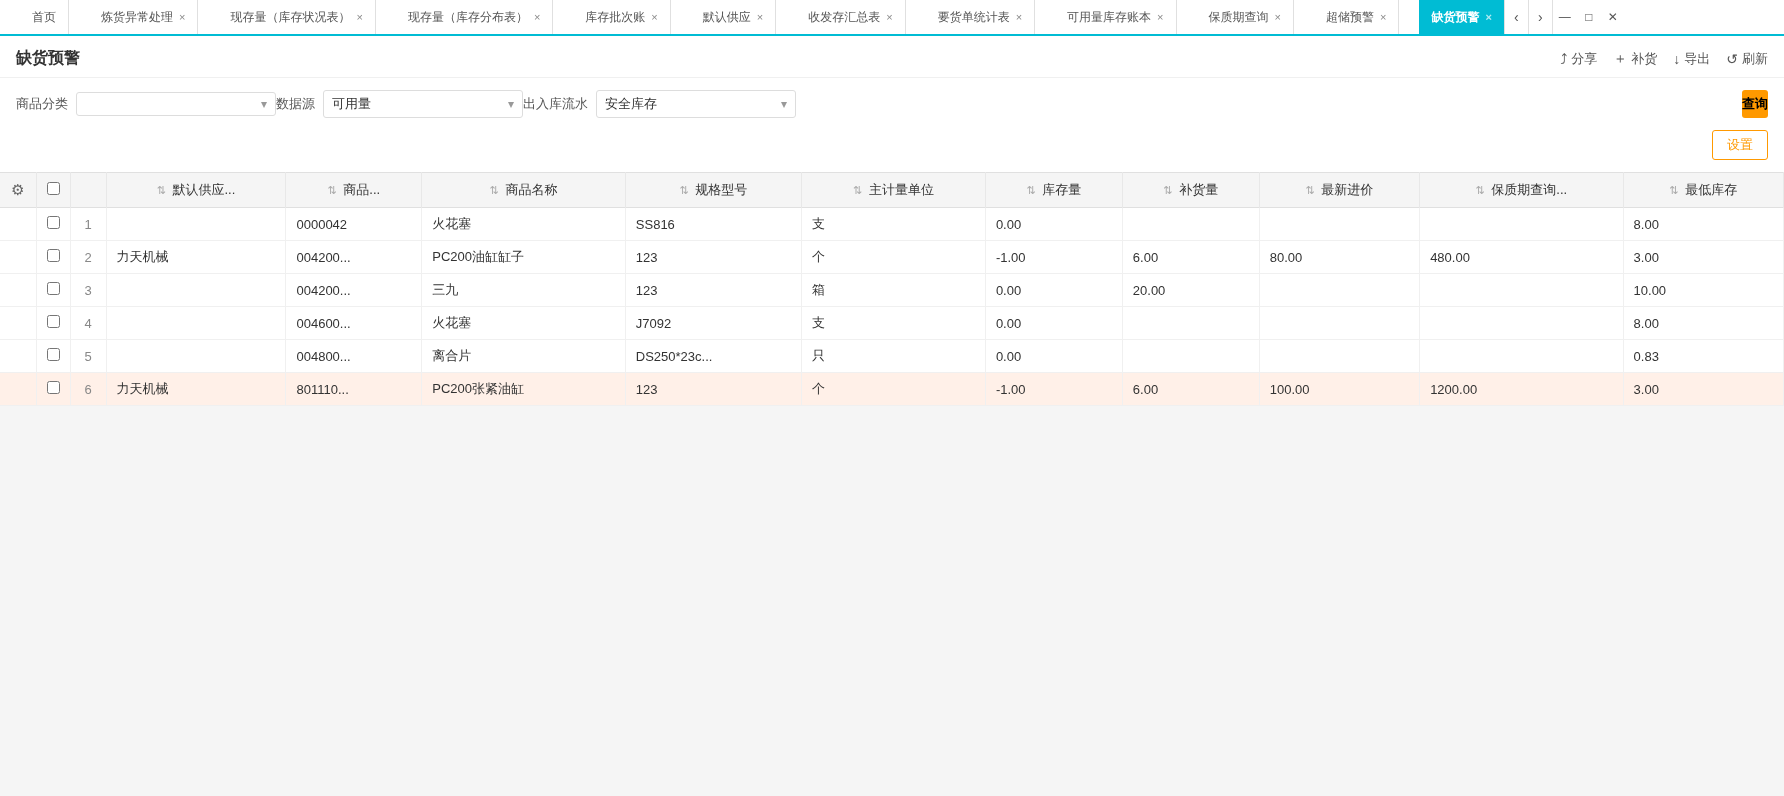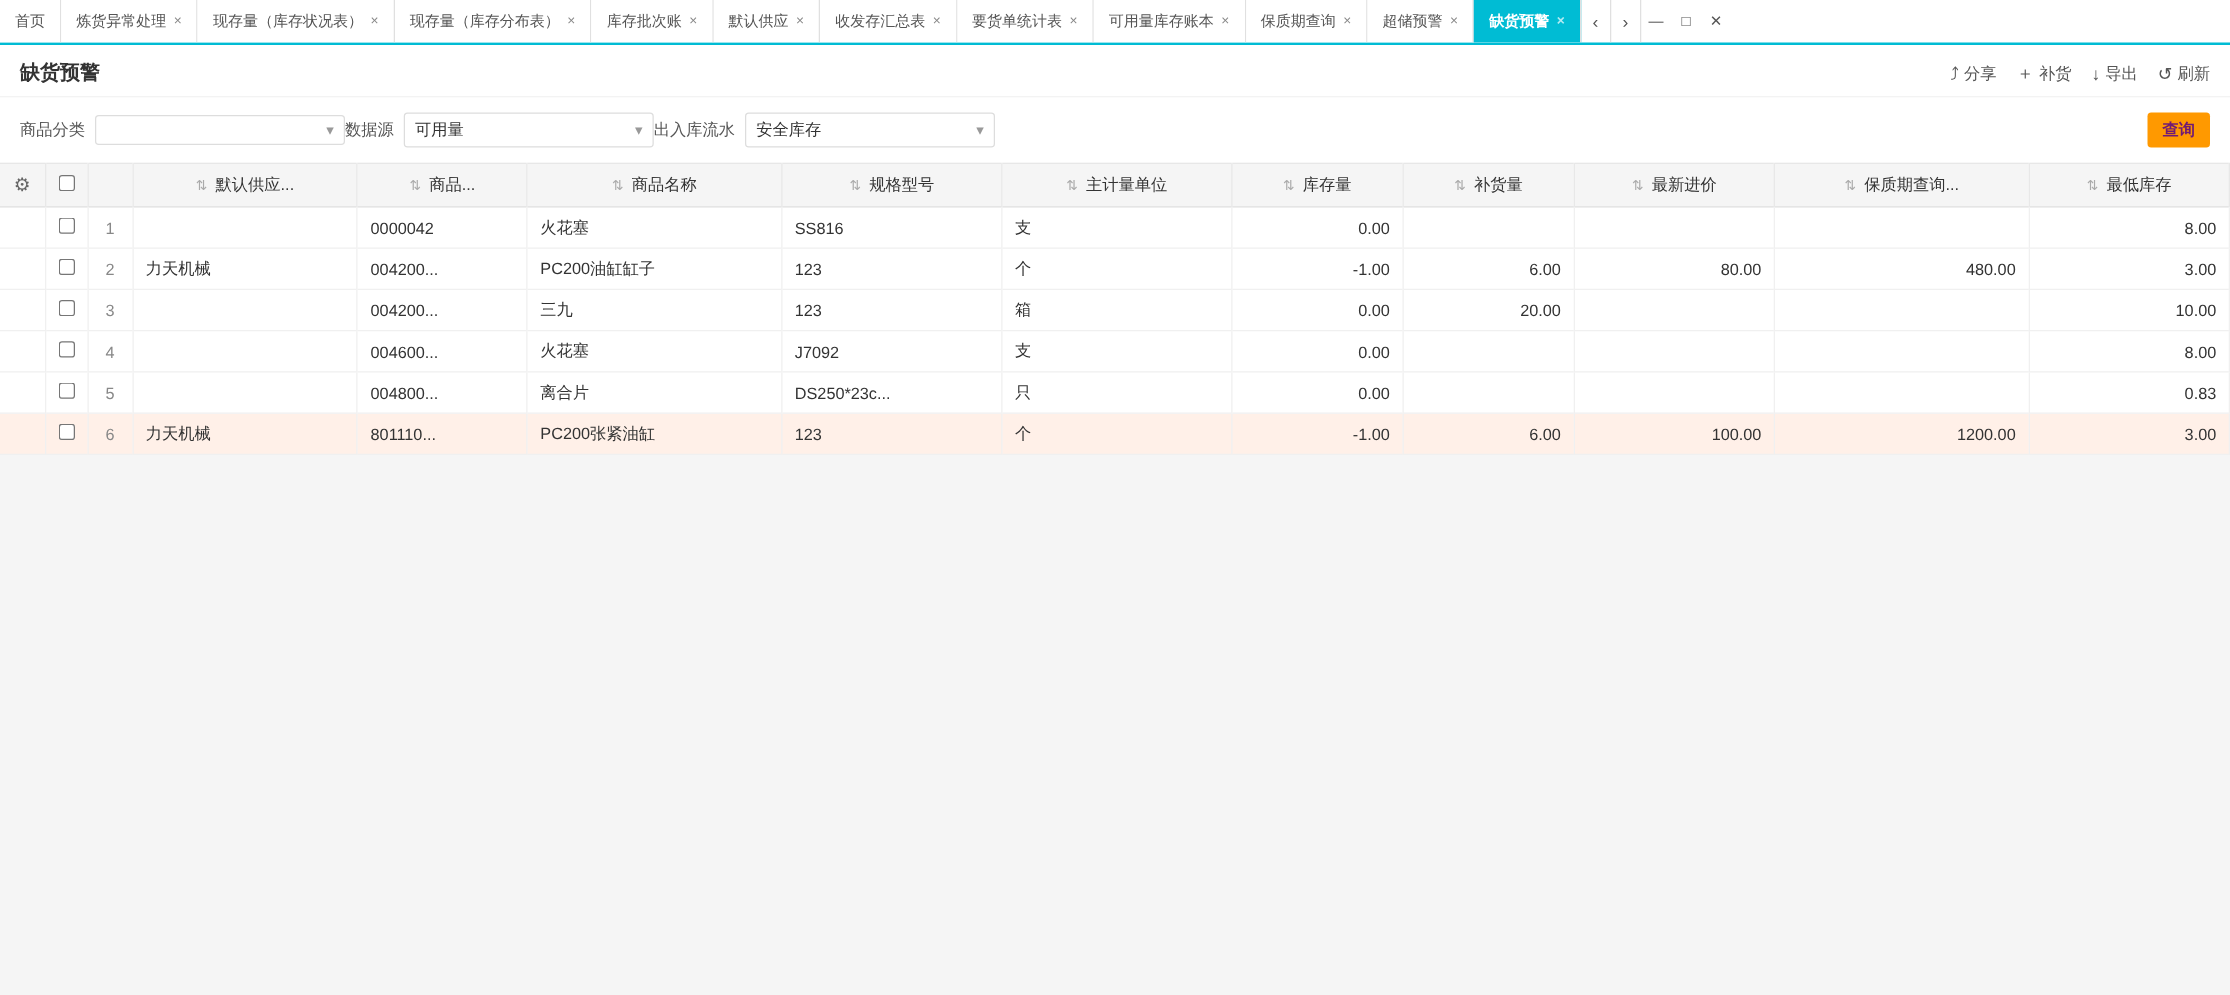"首页" .tab-item { margin-left: none -> 20px }
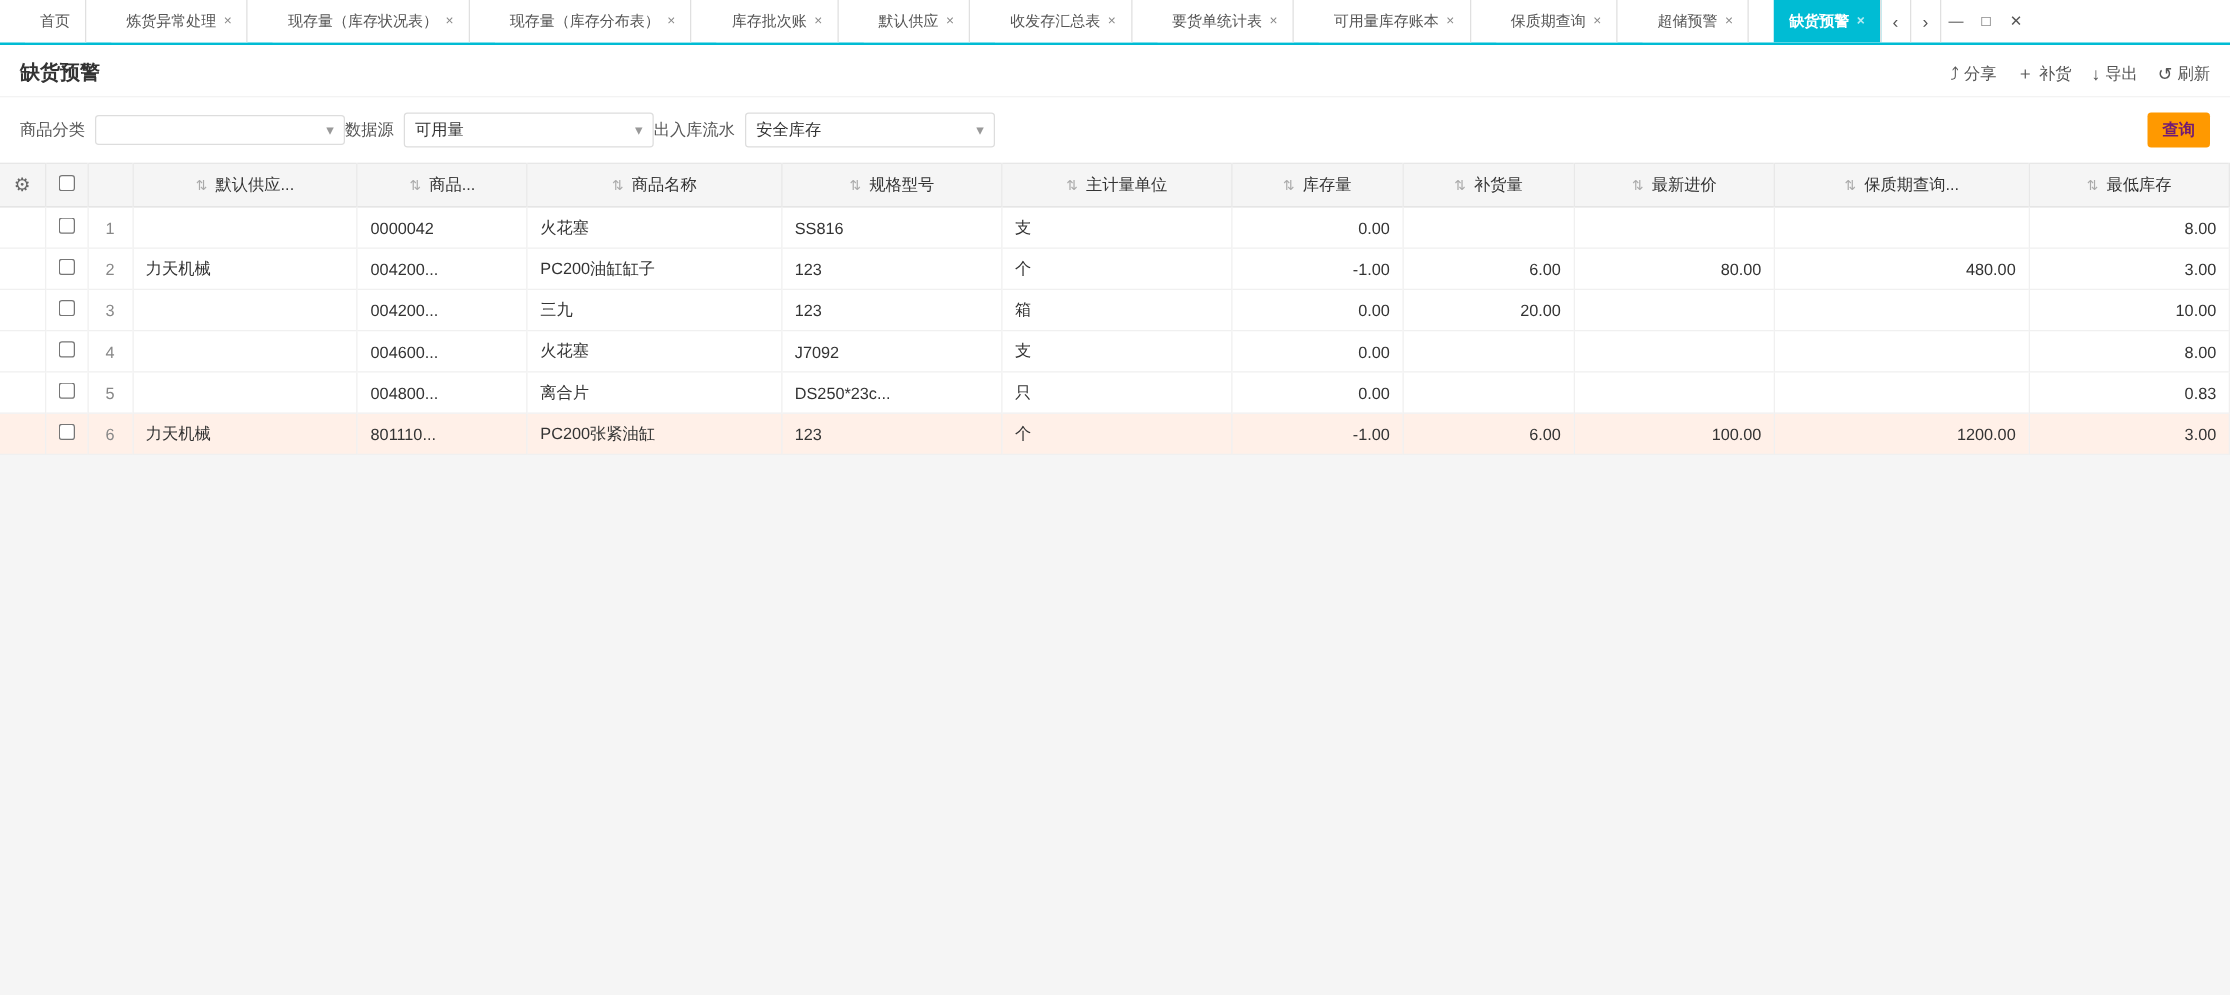"查询" .btn-query { color: #701a75 -> #000000; padding: 5px 12px -> 5px 0 }
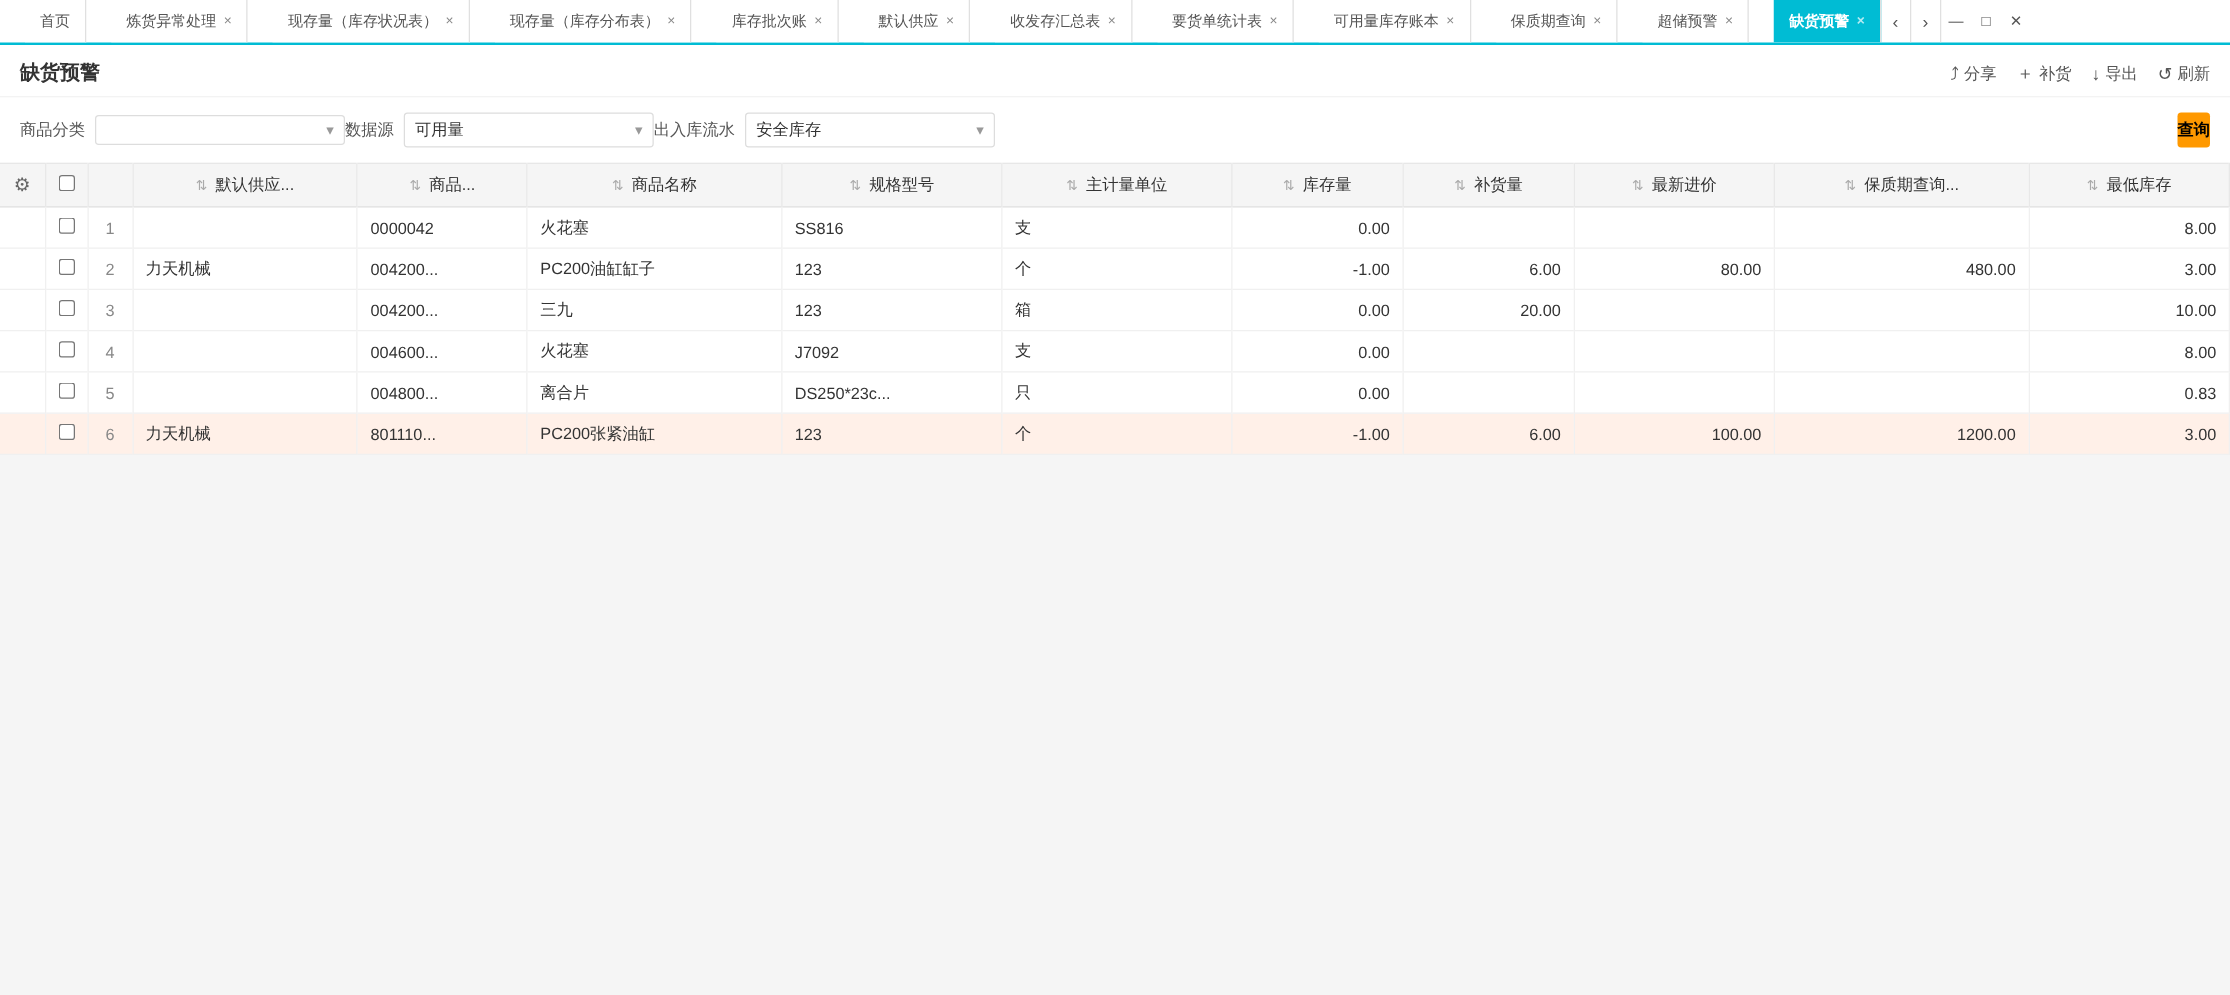"设置" div.filter-row2 { html: none -> <div> <div> <button>设置</button> </div> </div> }
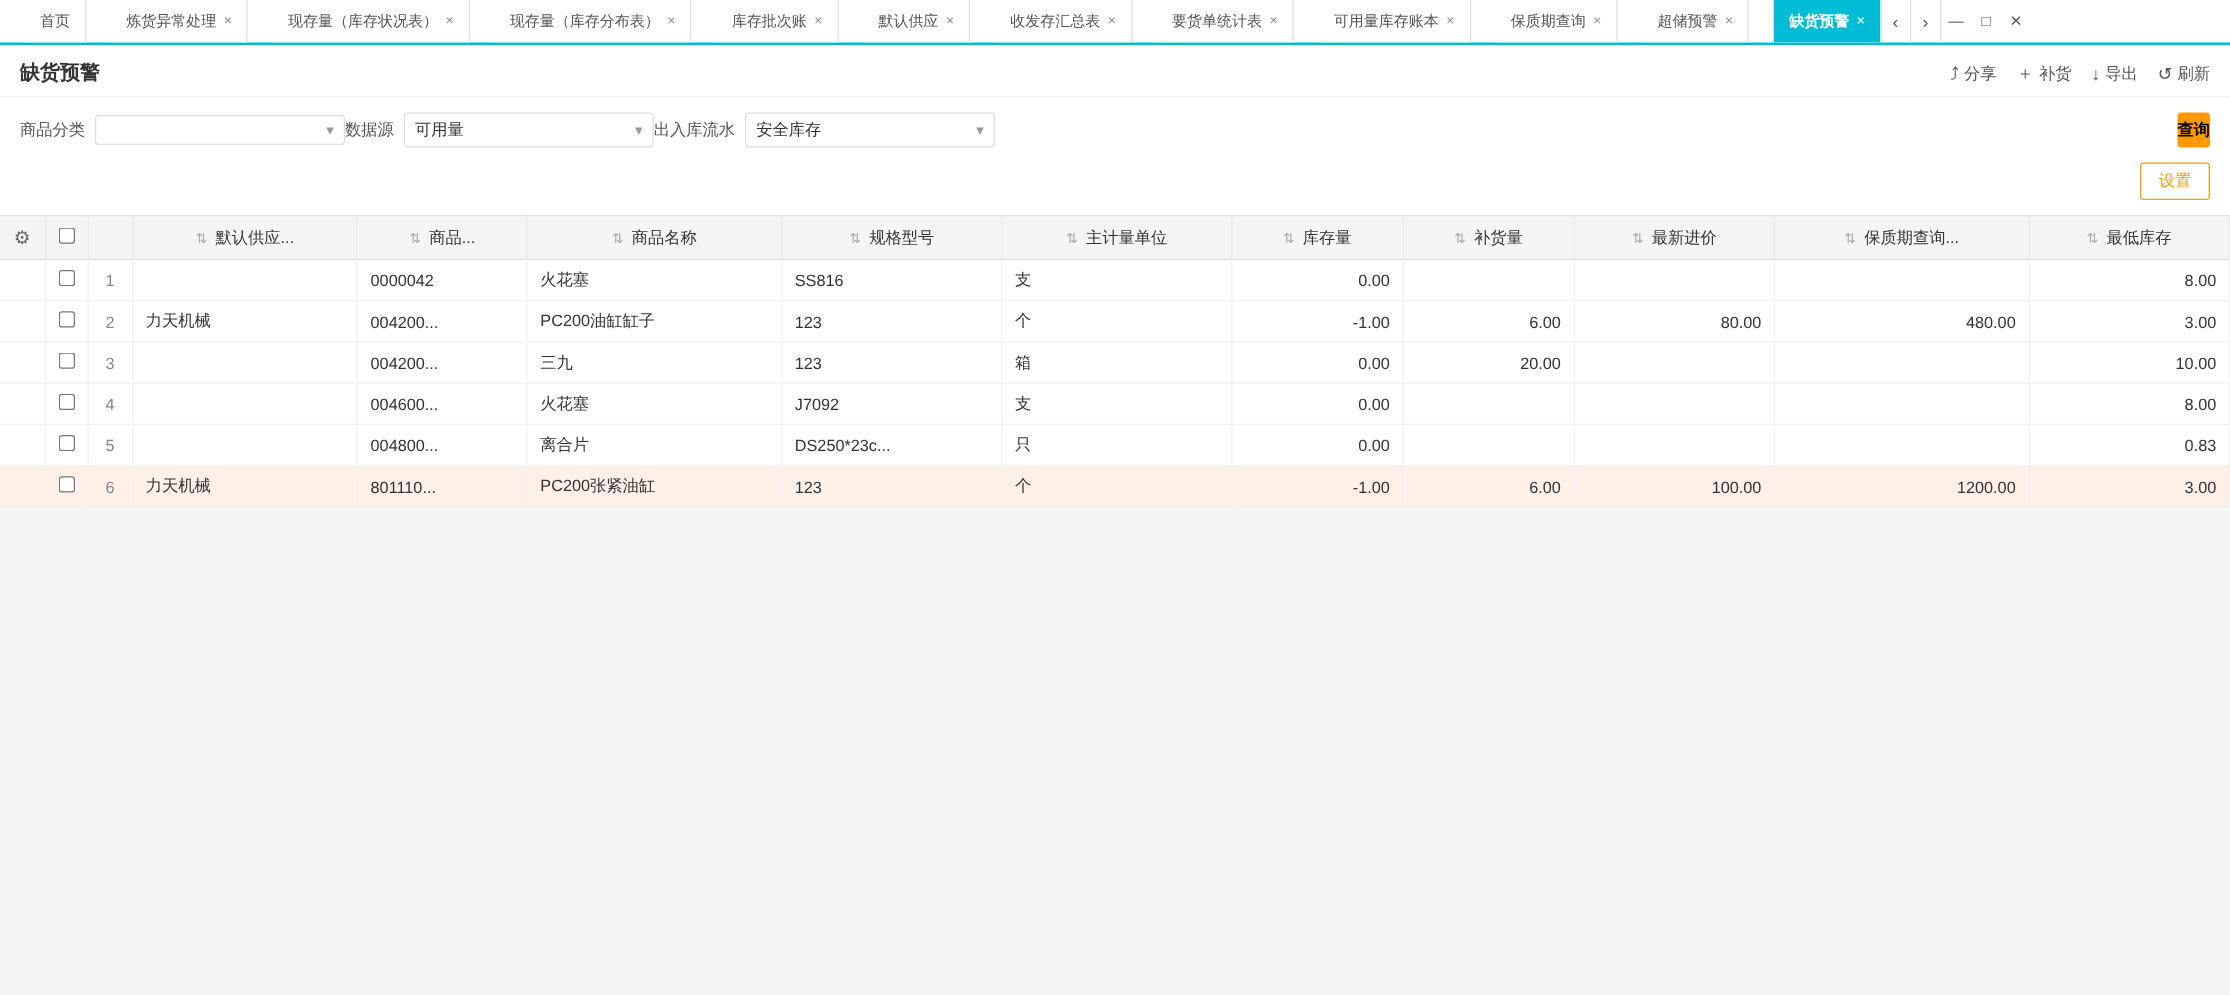"0.00" td.num { text-align: right -> none }
